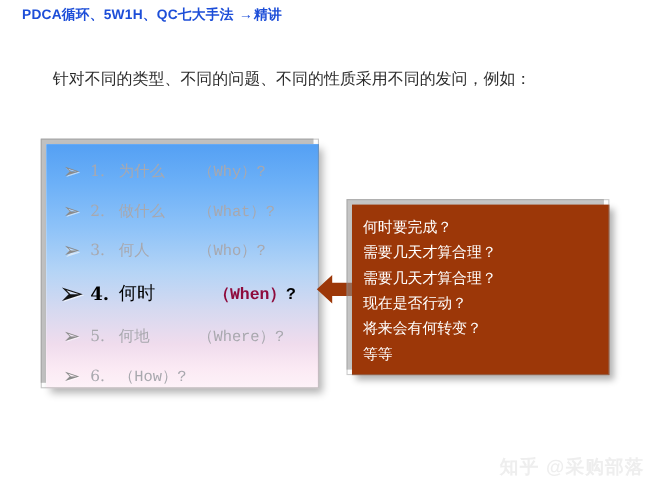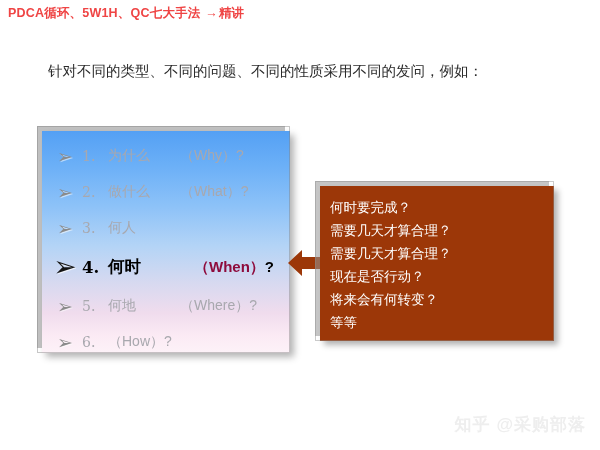"PDCA循环、5W1H、QC七大手法 →精讲" #slide-header { color: #ef4444 -> #1d4ed8; left: 8px -> 20px }
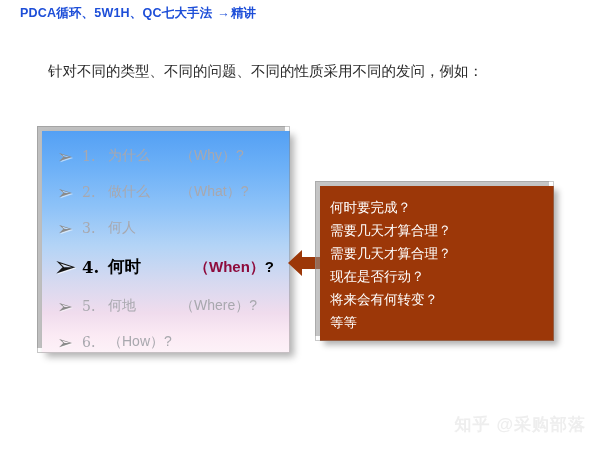"（Why）?" .q-en { font-family: Liberation Sans, sans-serif -> Liberation Mono, monospace }
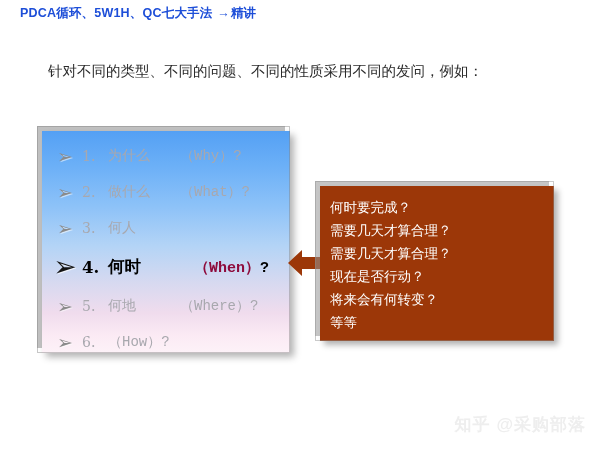"（Who）?" span.q-en { html: none -> <span>（Who）?</span> }
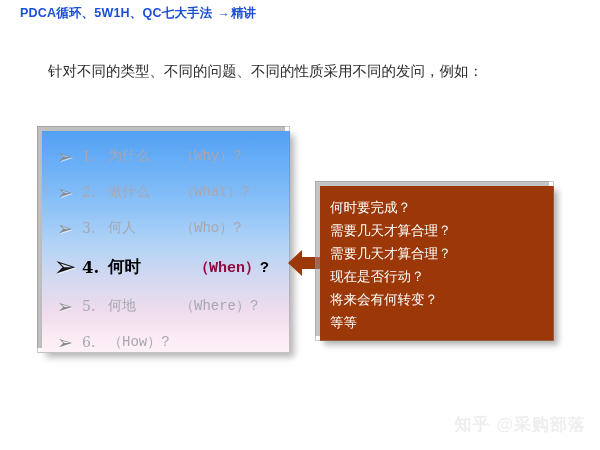"何时" .q-row.is-active .q-cn { font-weight: bold -> normal }
